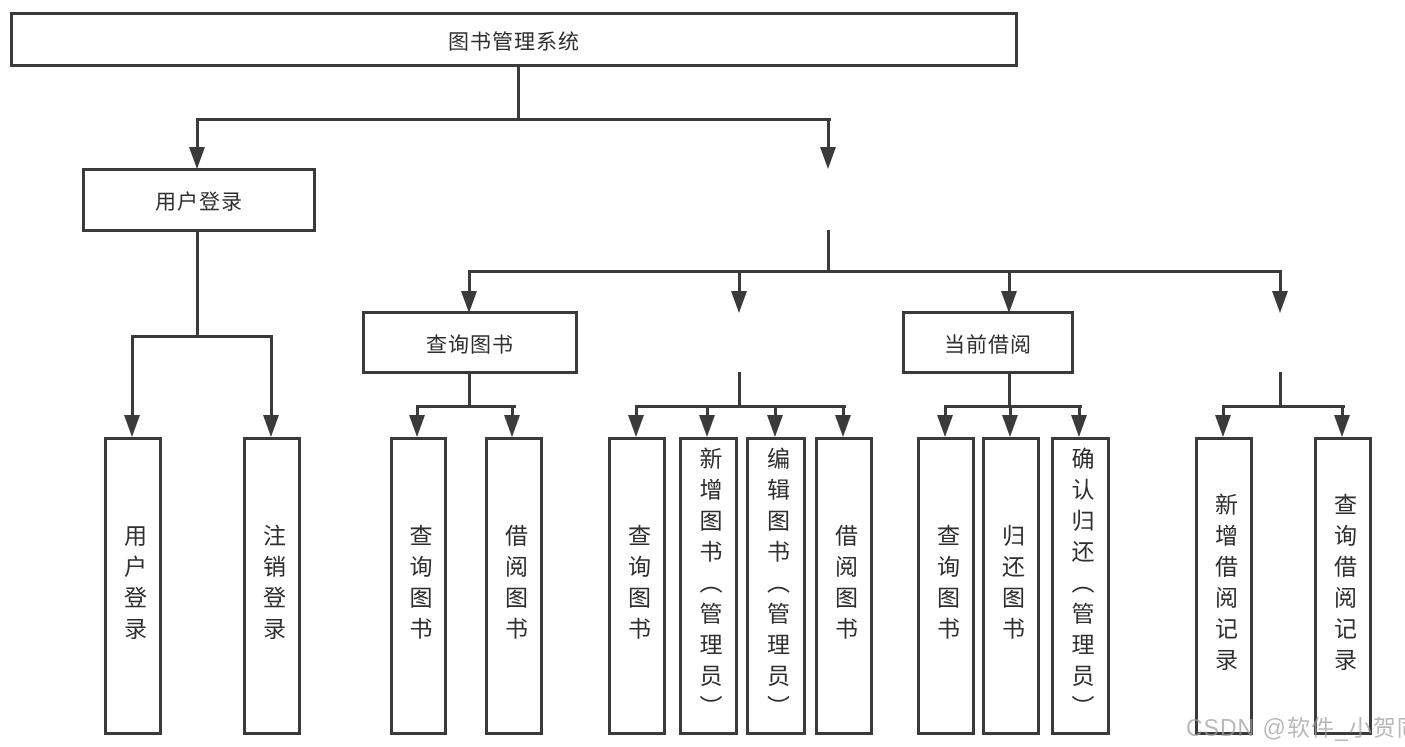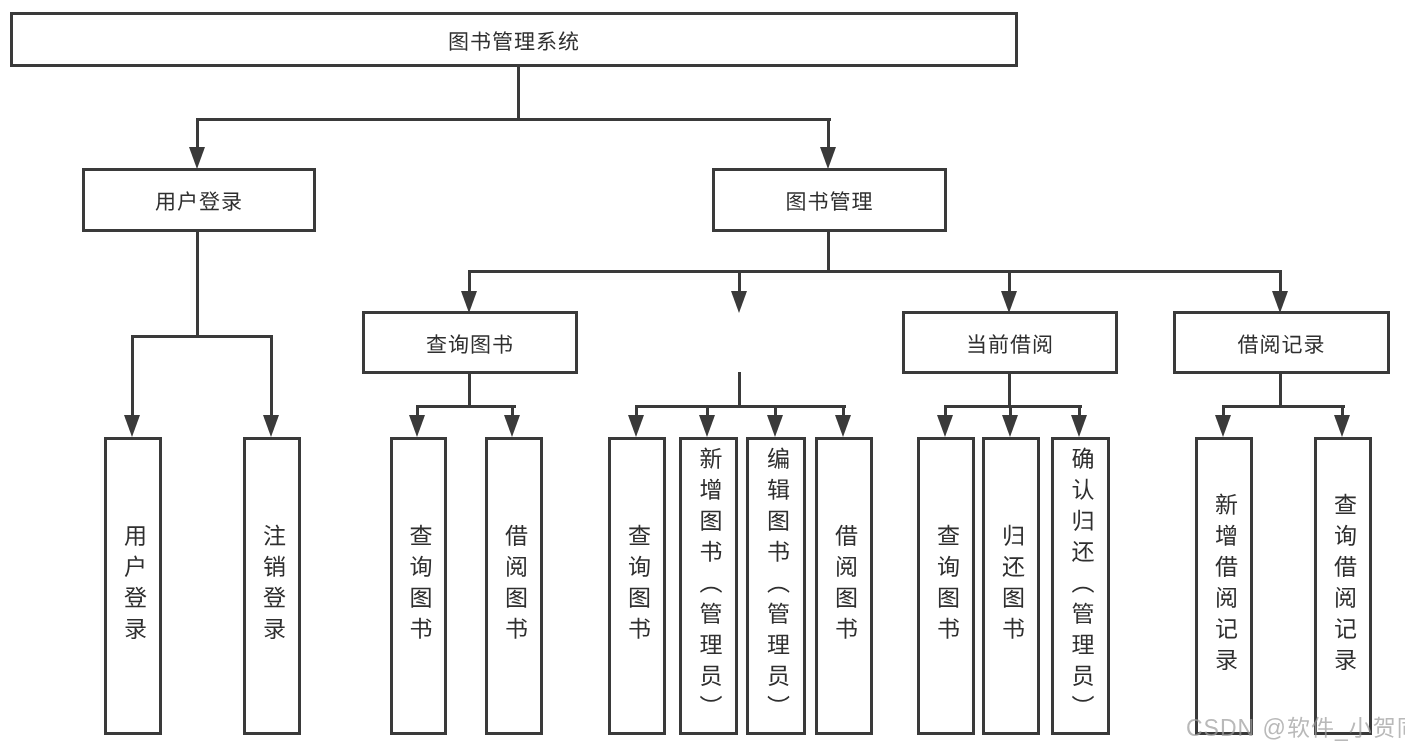"图书管理" div.box { html: <div> <span>图书管理</span> </div> -> none }
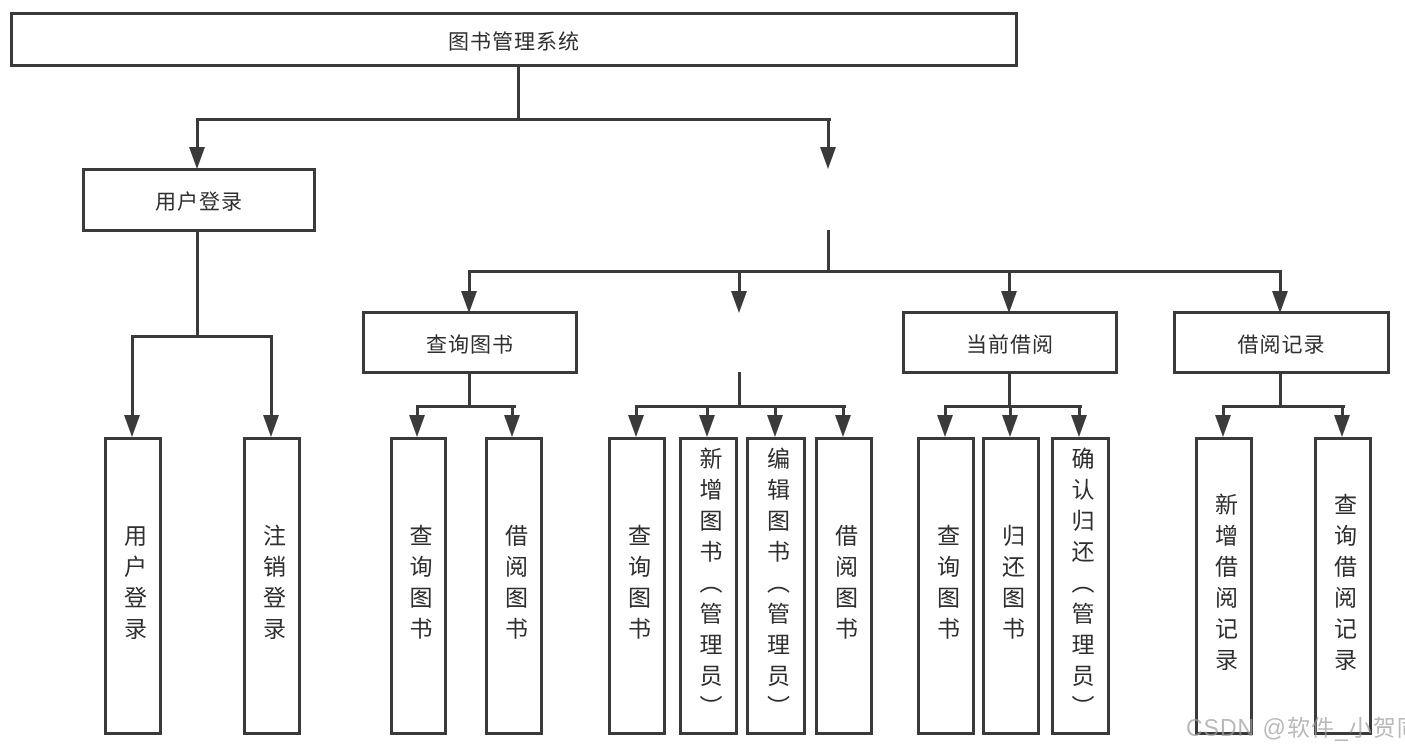"当前借阅" div.box { width: 216px -> 172px }
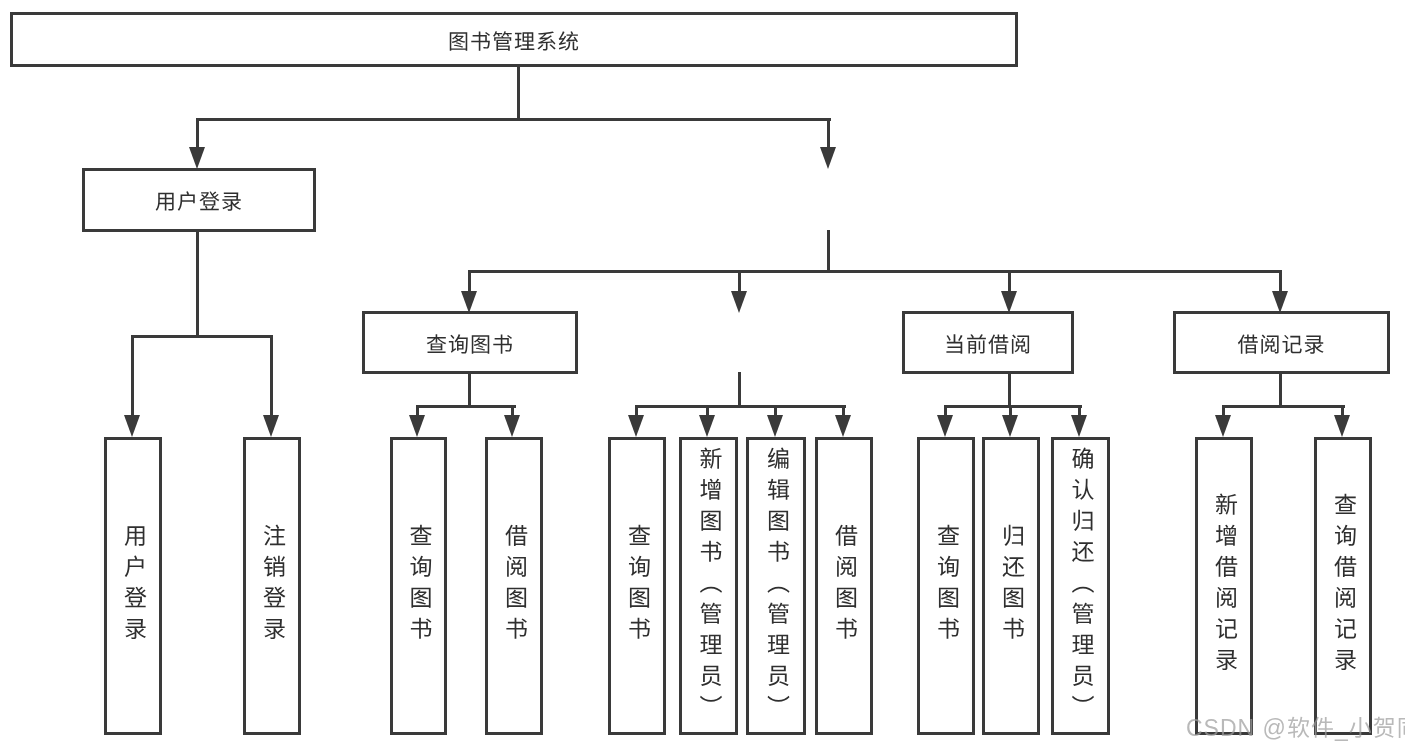"借阅记录" div.box { html: <div> <span>借阅记录</span> </div> -> none }
